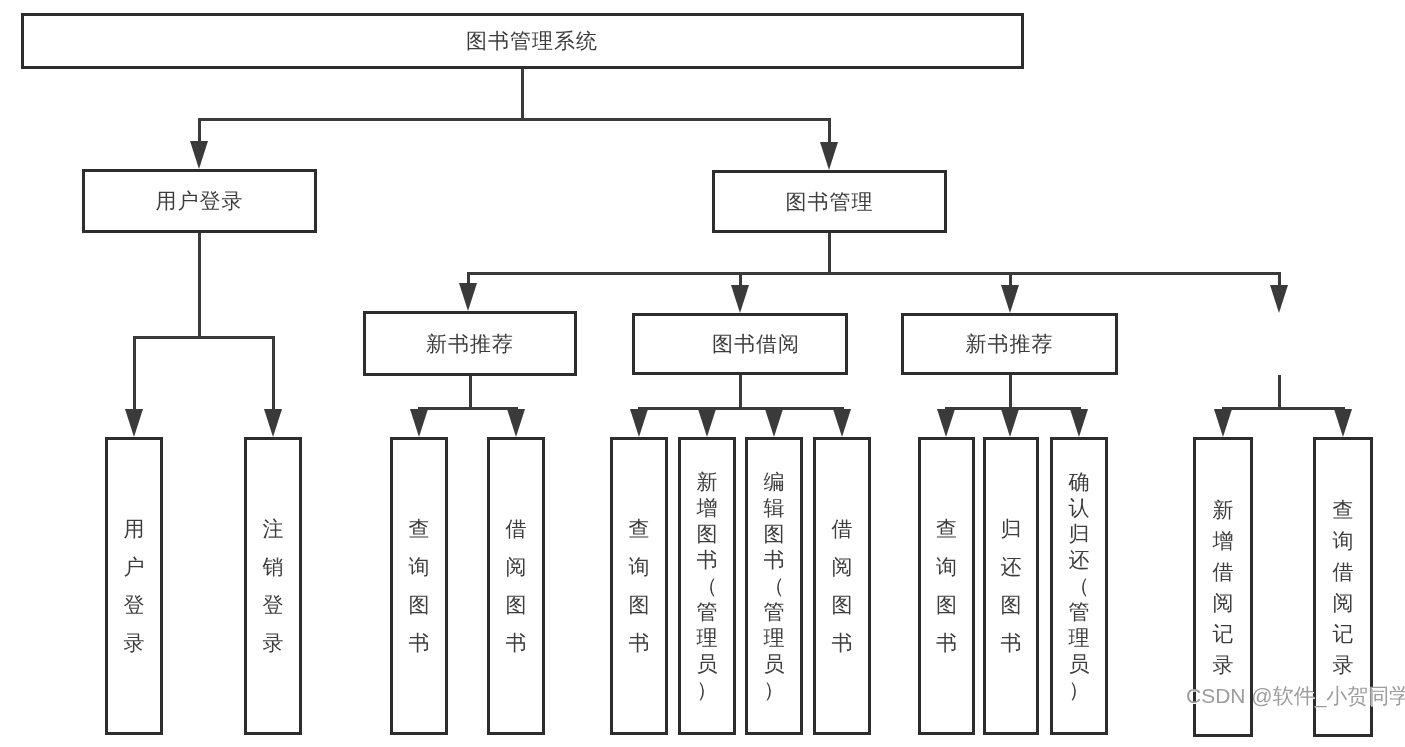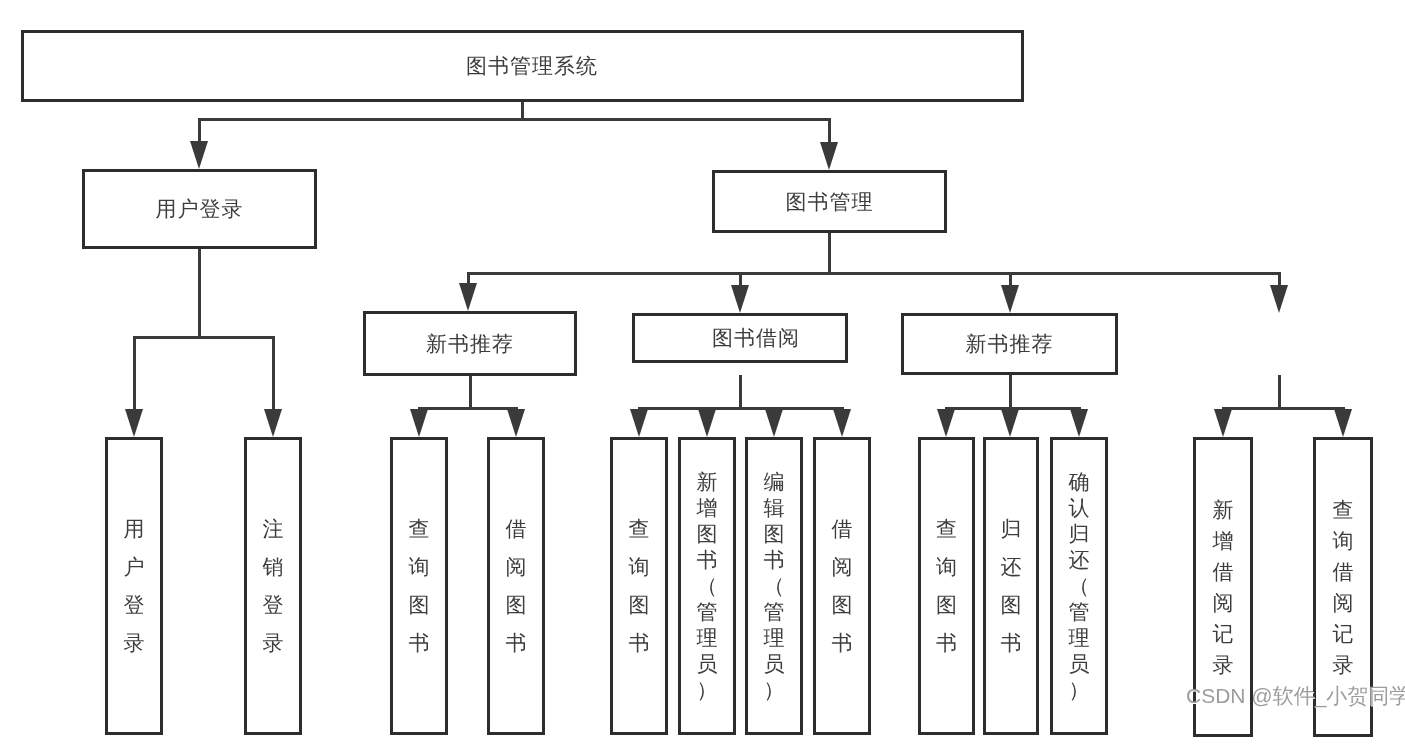"图书管理系统" div.node { height: 72px -> 56px; top: 30px -> 13px }
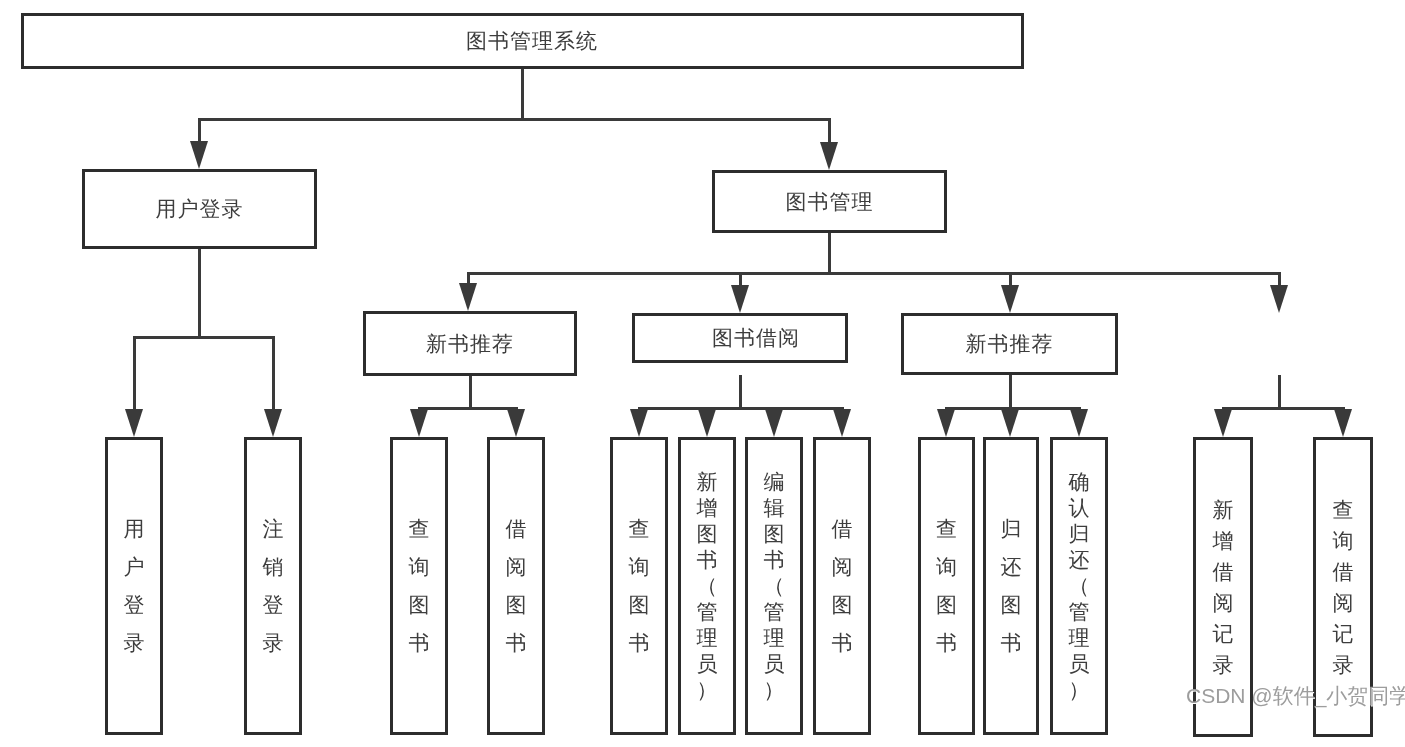"用户登录" div.node { height: 80px -> 64px }
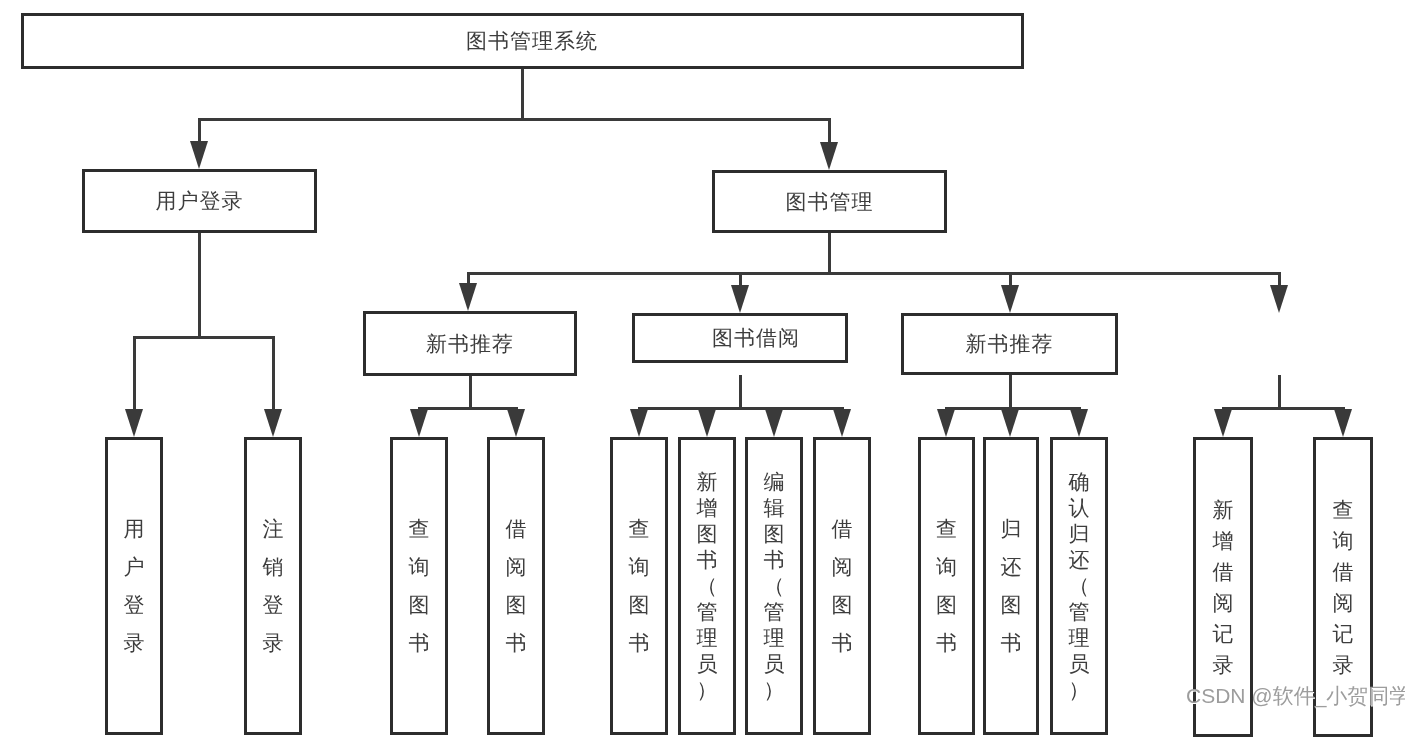"图书借阅" div.node { height: 50px -> 62px }
